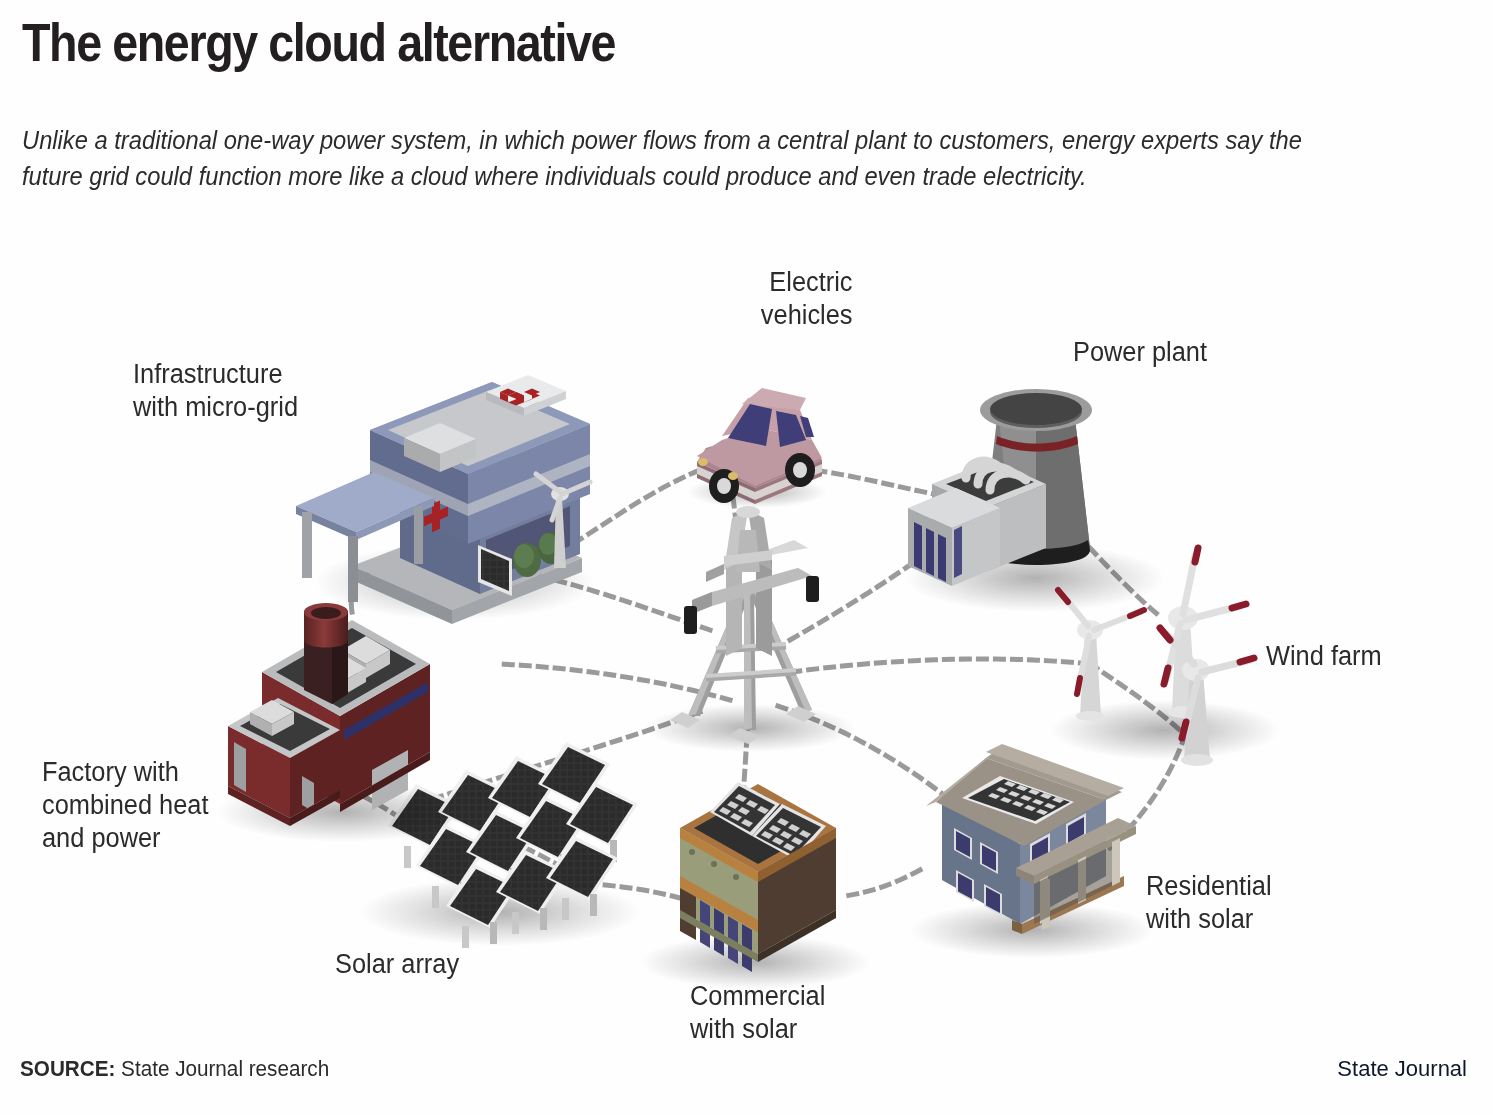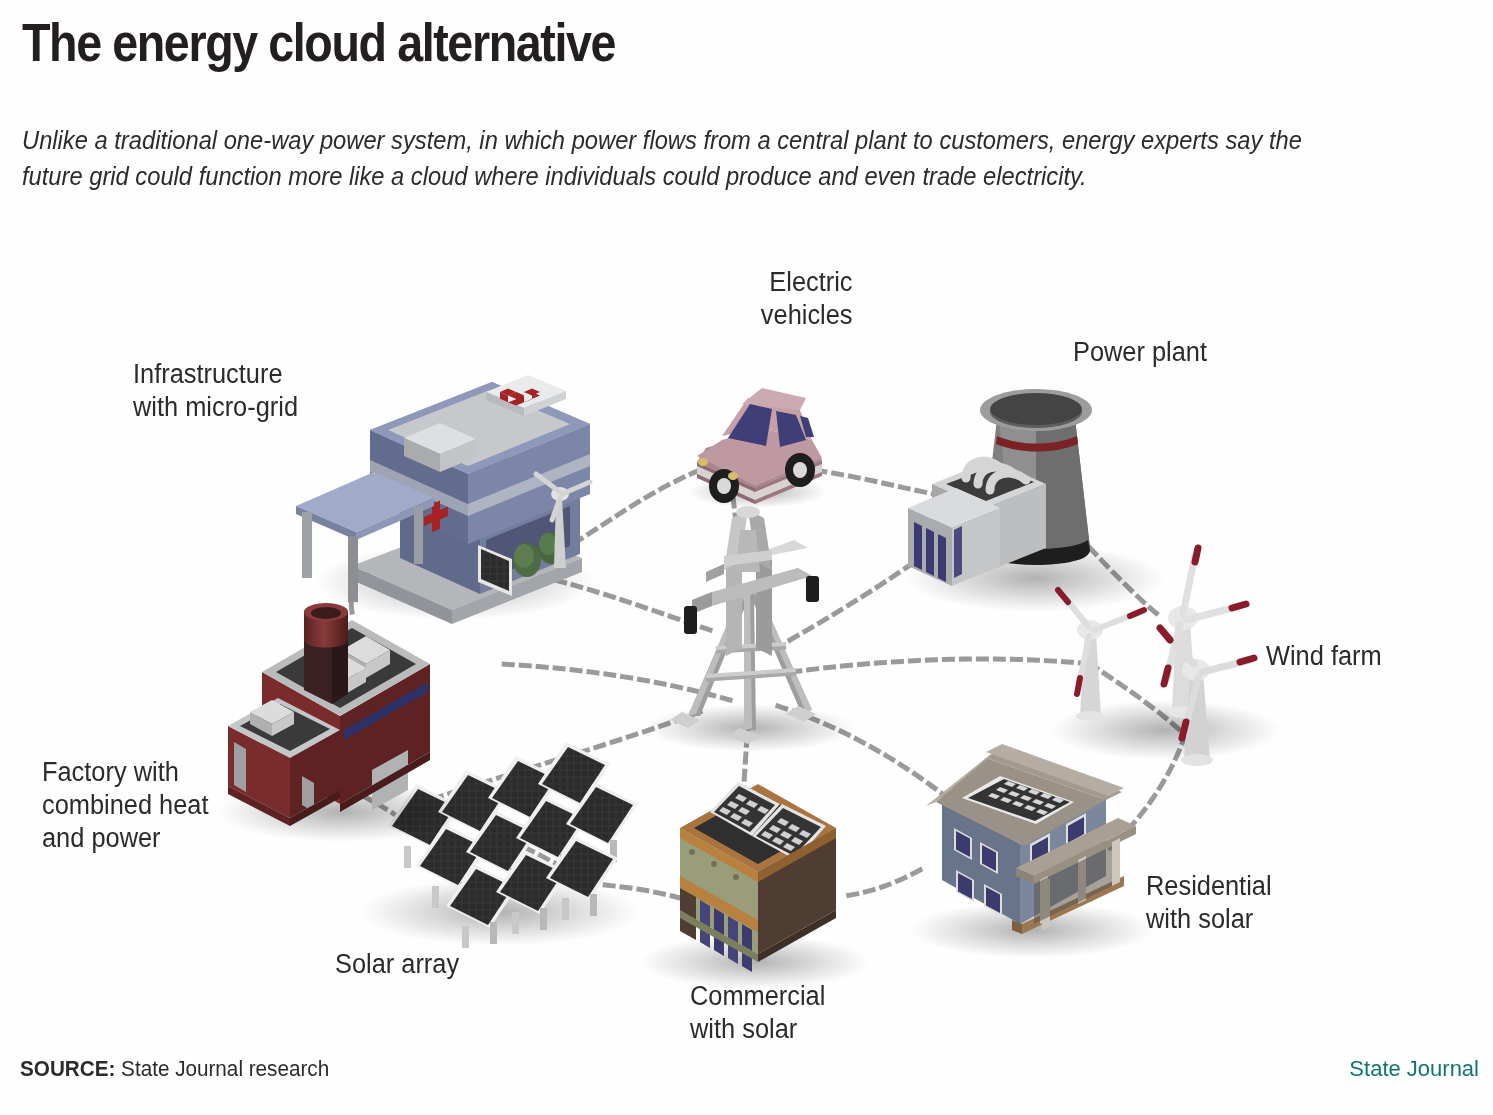"State Journal" .credit { color: #0f766e -> #0f172a; right: 14px -> 26px }
